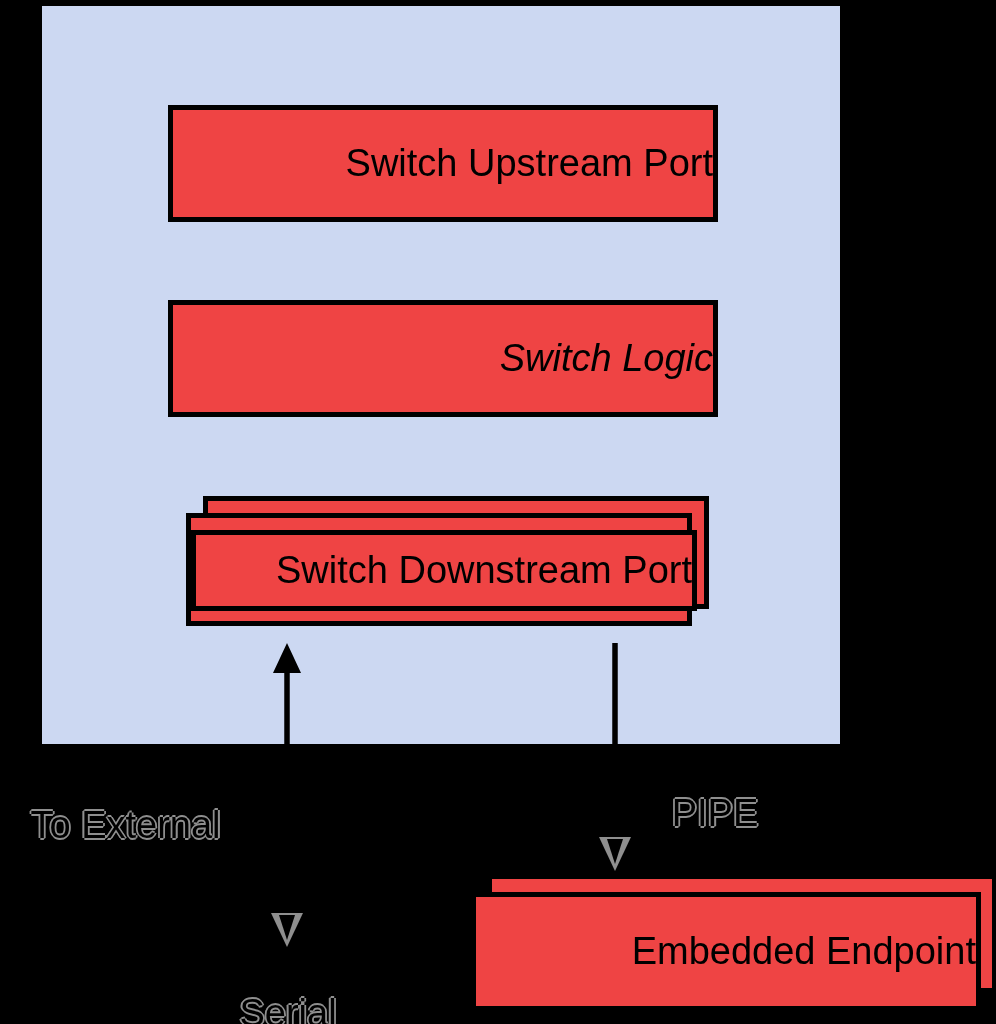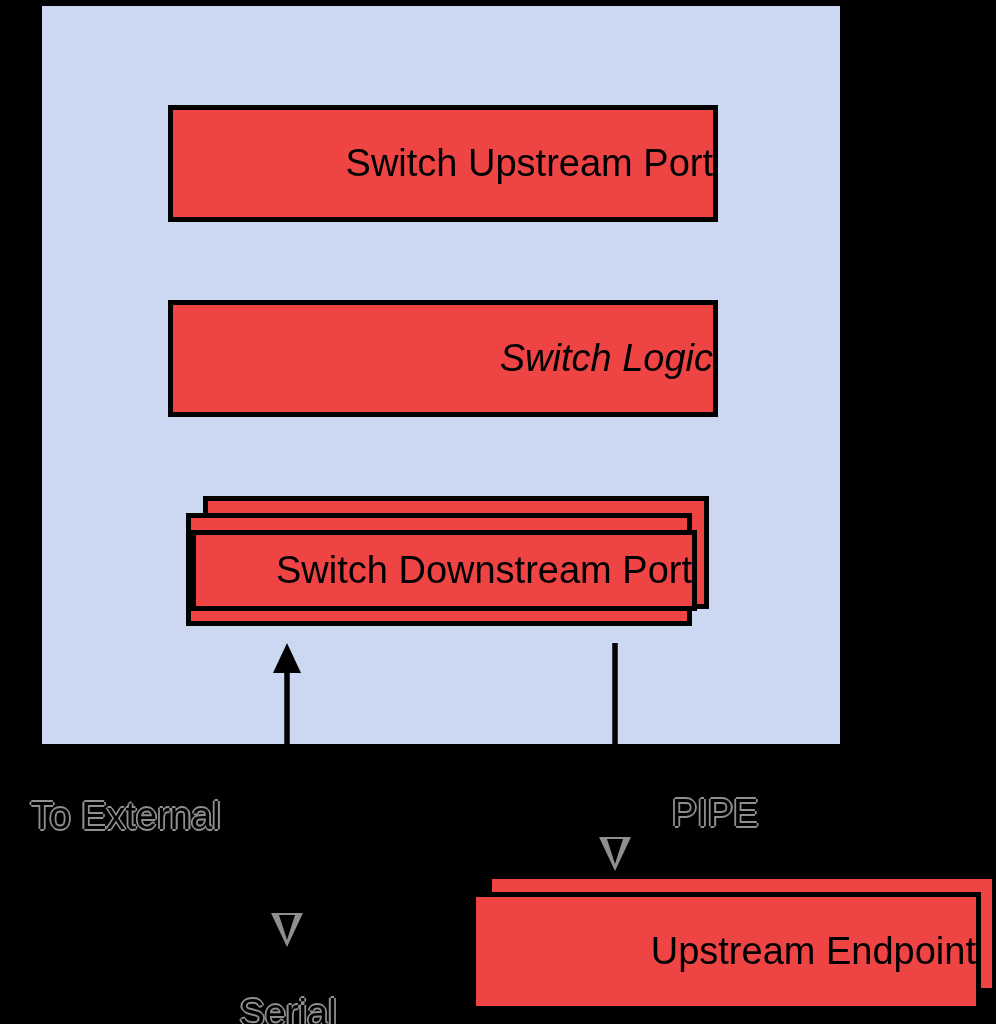"To External" .ghost .ln { margin-top: none -> 9px }
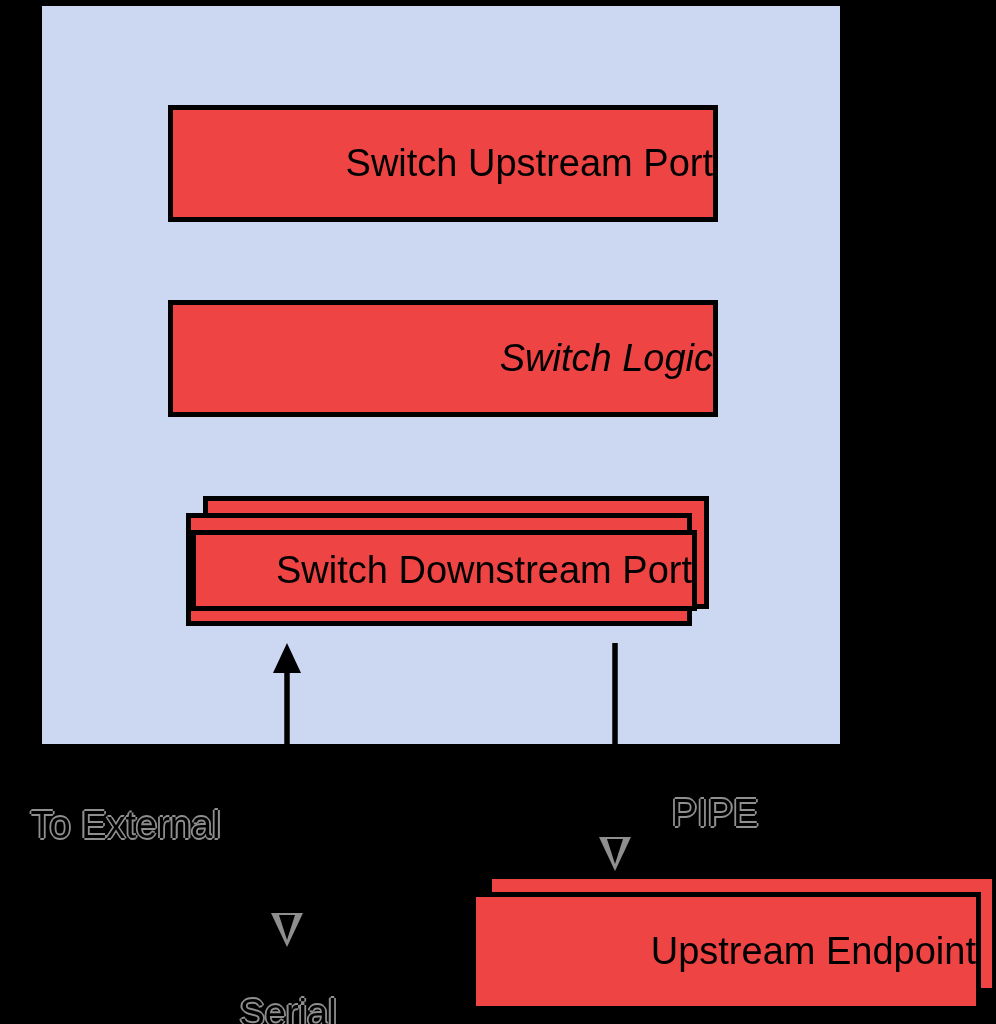"Upstream Endpoint" span { text: Upstream -> Embedded }
